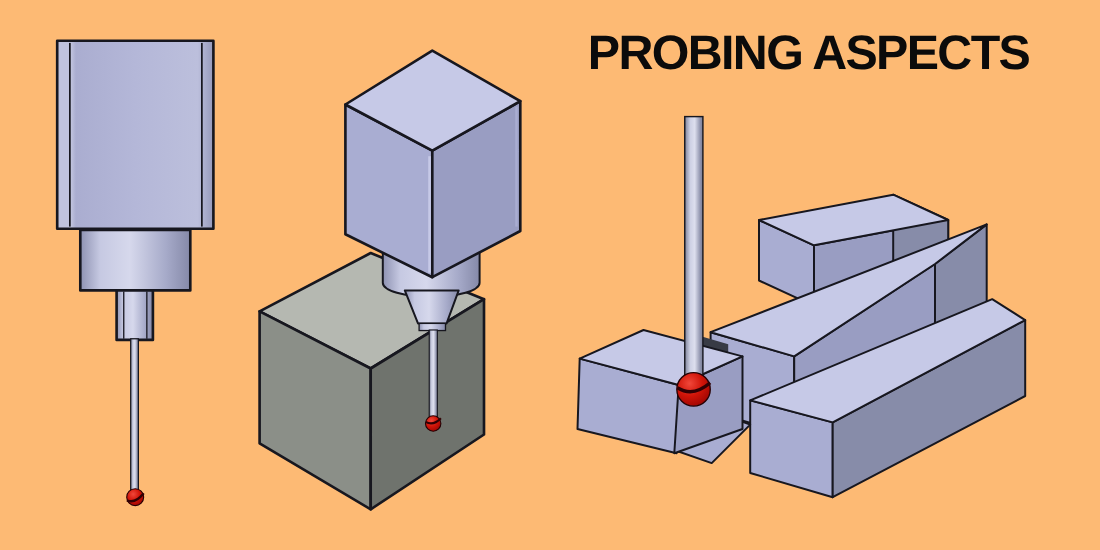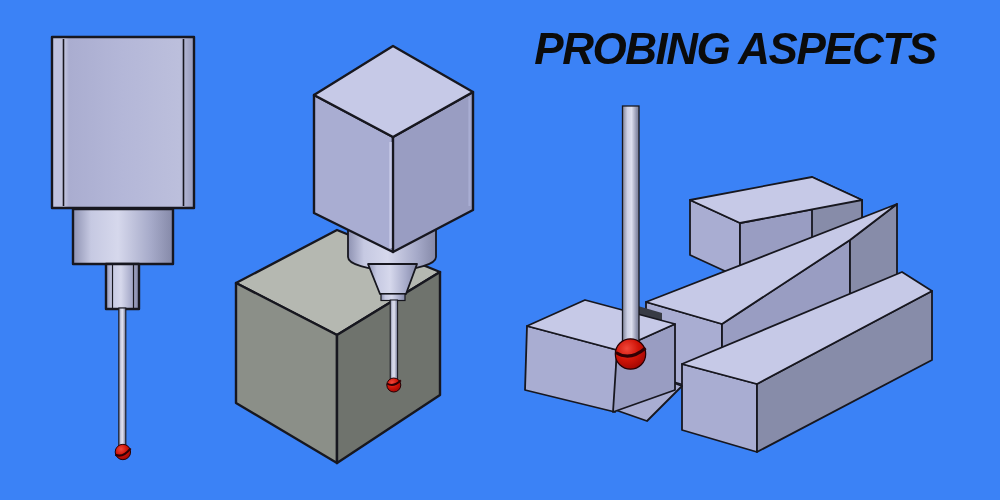"PROBING ASPECTS" .stage { background: #3b82f6 -> #fdba74; font-style: italic -> none }
